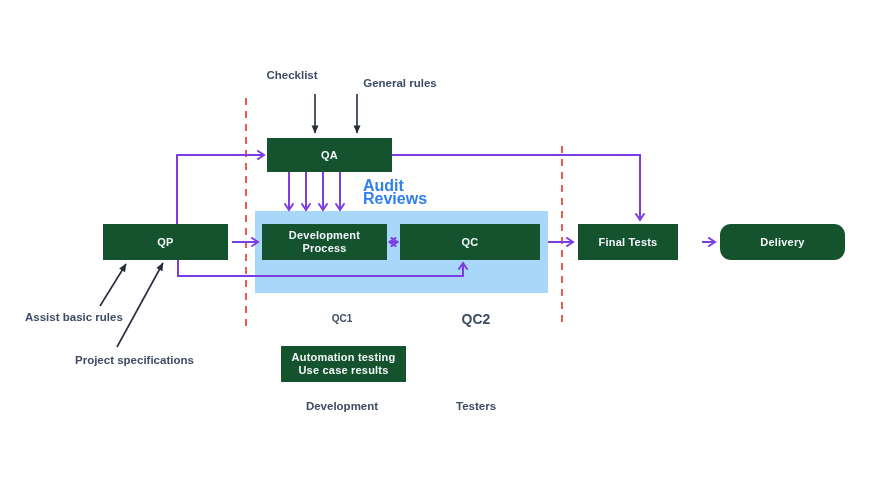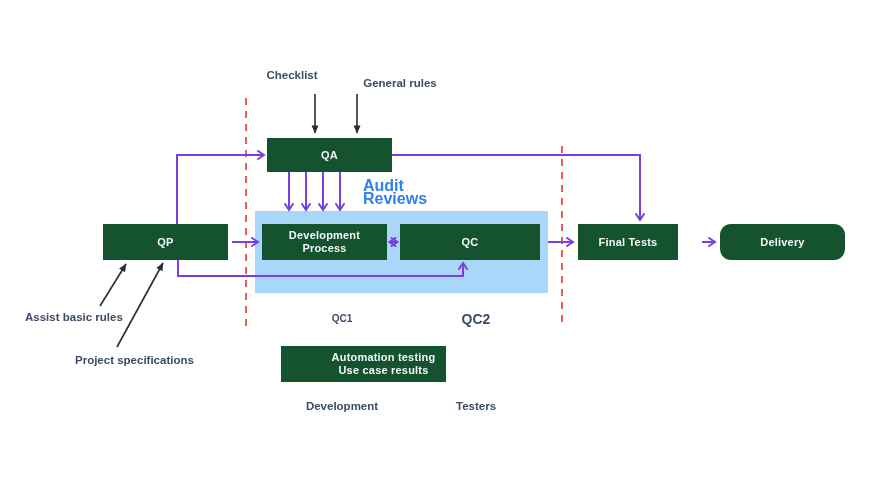"Automation testing" .node-automation { padding-left: 40px -> none }
